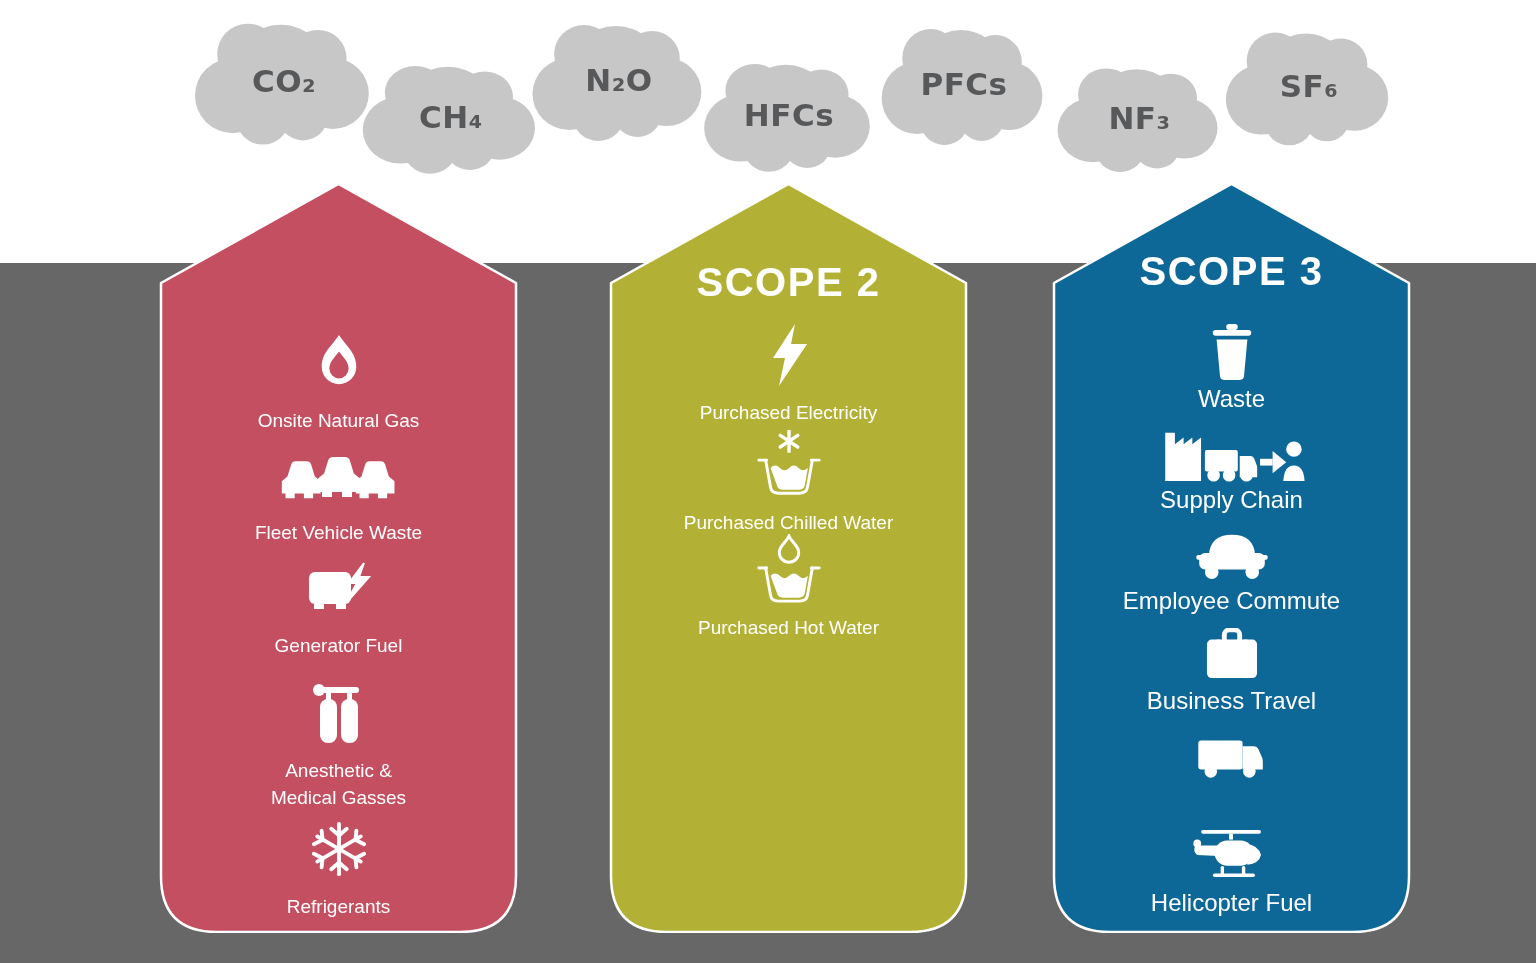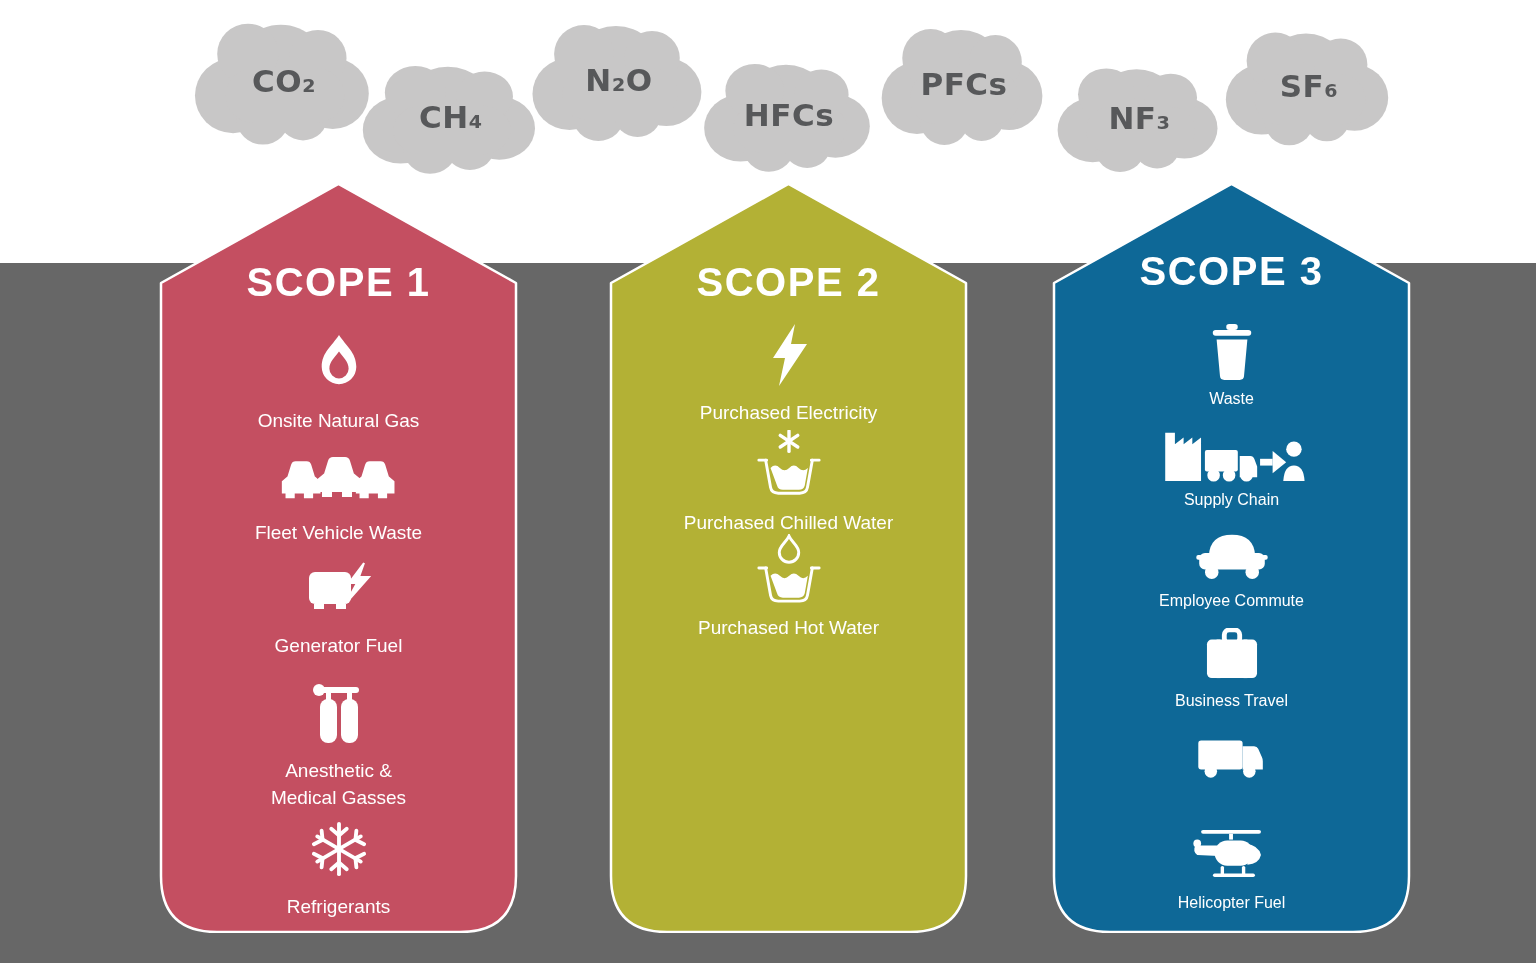"SCOPE 1" div.scope-title { html: <div>SCOPE 1</div> -> none }
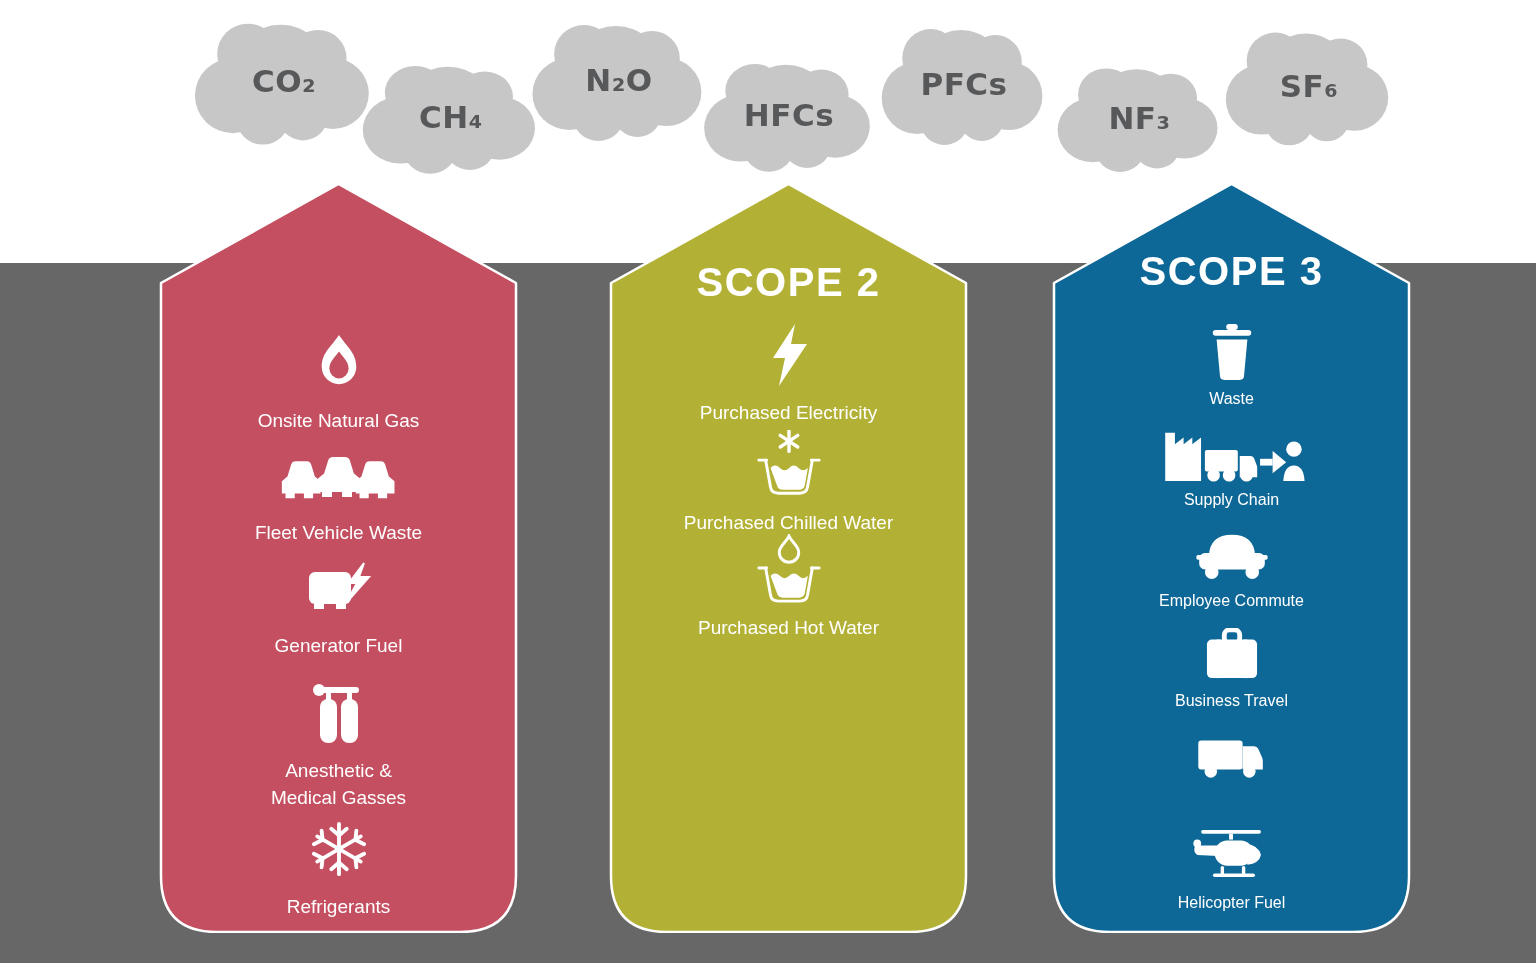"Waste" .s3 .item .label { font-size: 16px -> 24px }
